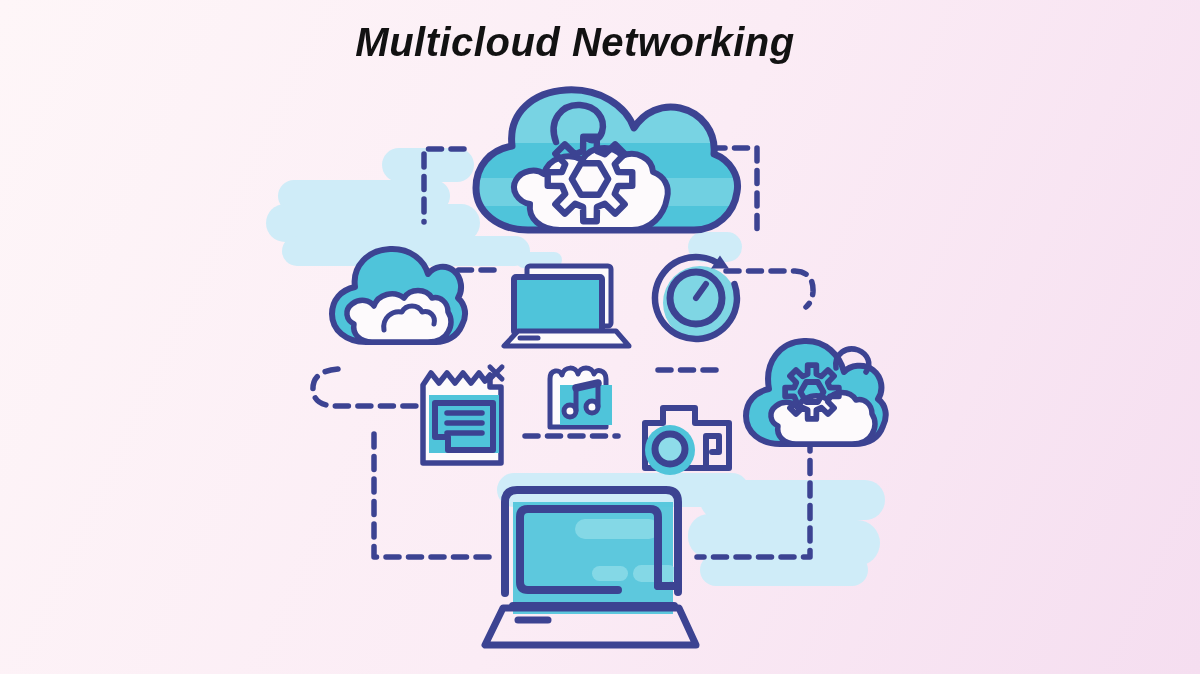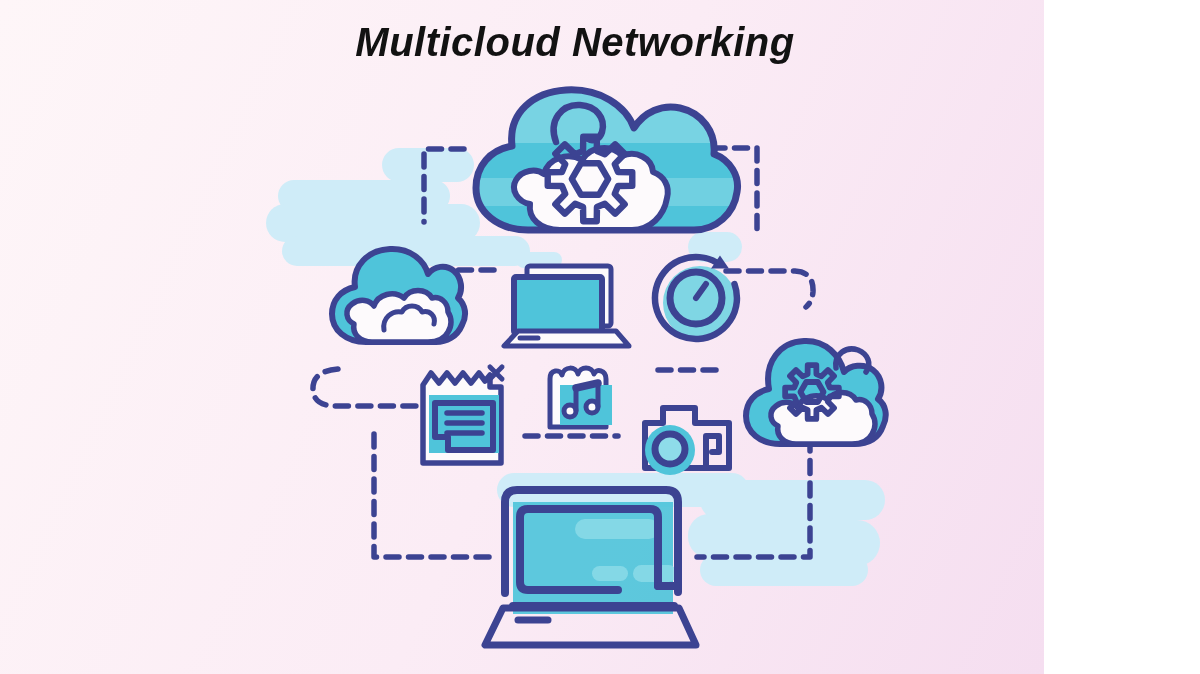"Multicloud Networking" .canvas { width: 1044px -> 1200px }
